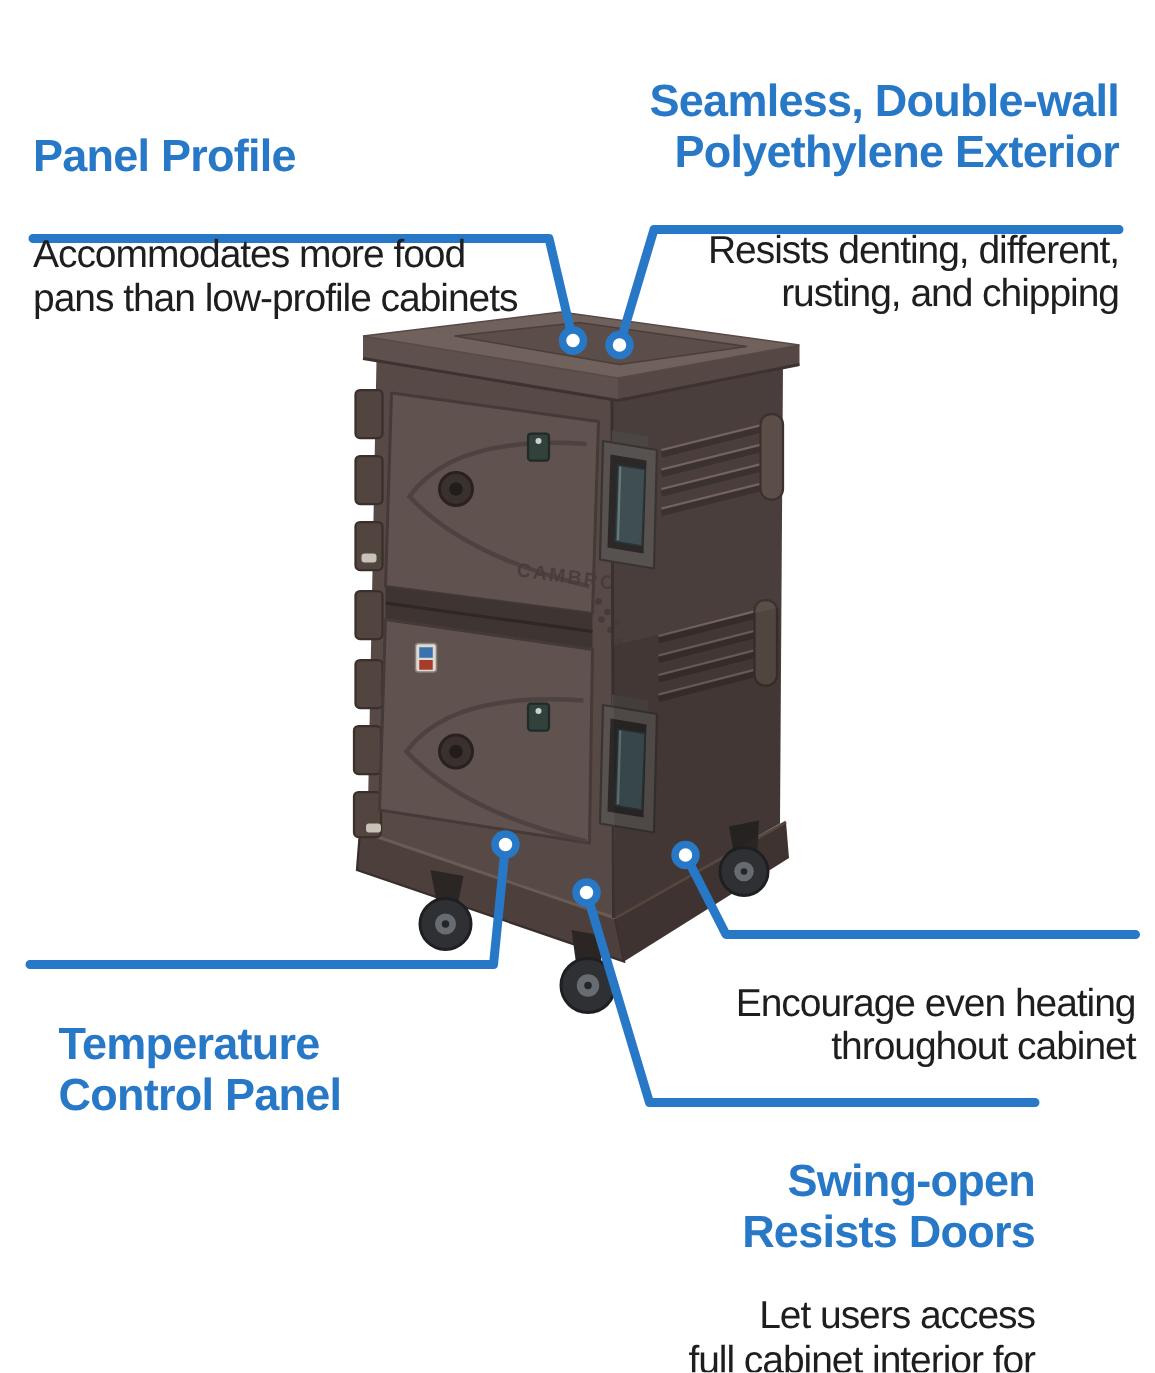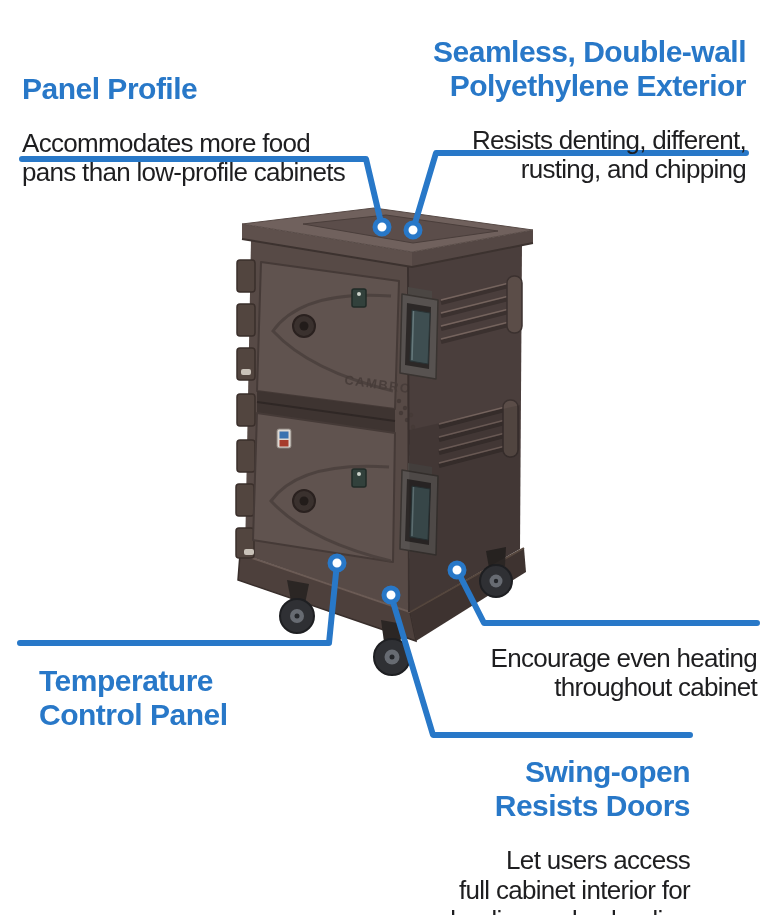"Seamless, Double-wall" .callout .title { margin-top: none -> 16px }
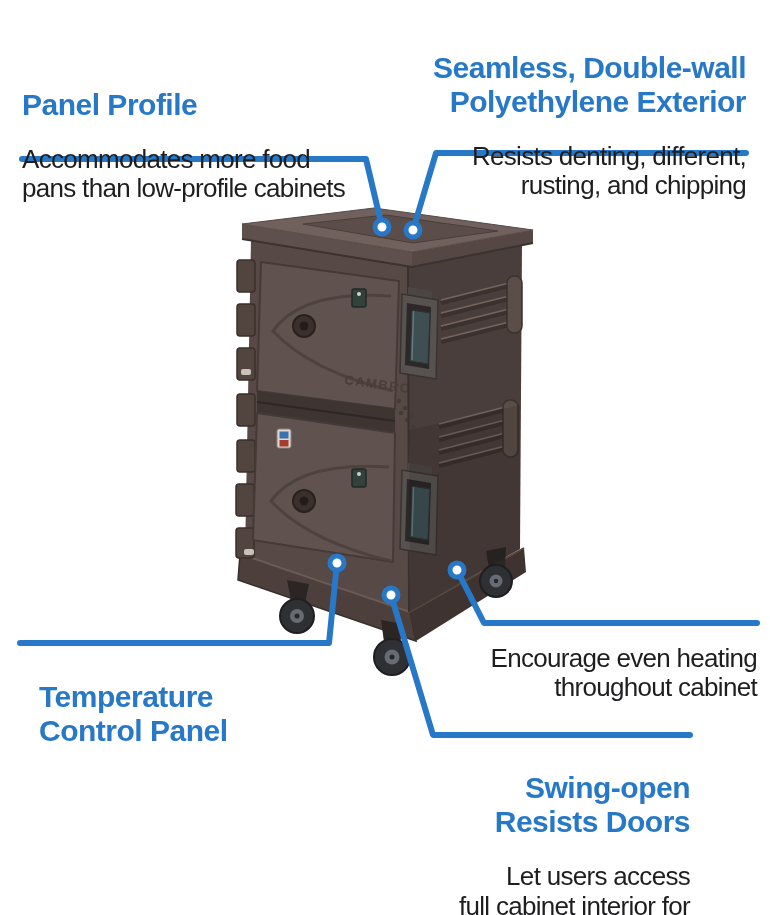"Accommodates more food" .callout .desc { margin-top: 5px -> 15px }
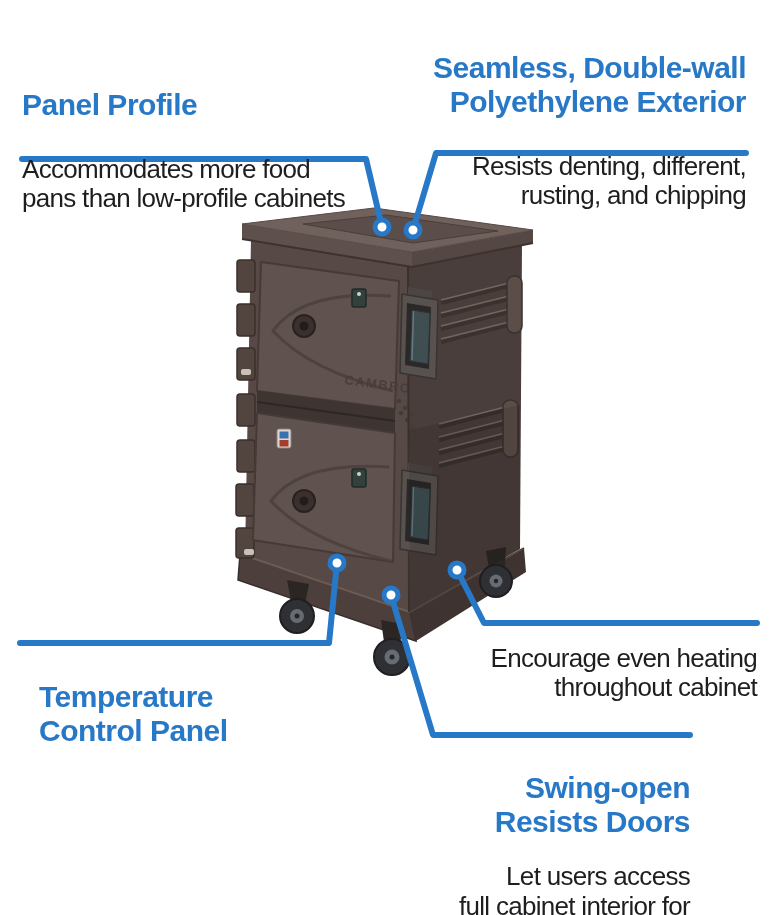"Encourage even heating" .c-louvers .desc { margin-top: 1px -> 11px }
